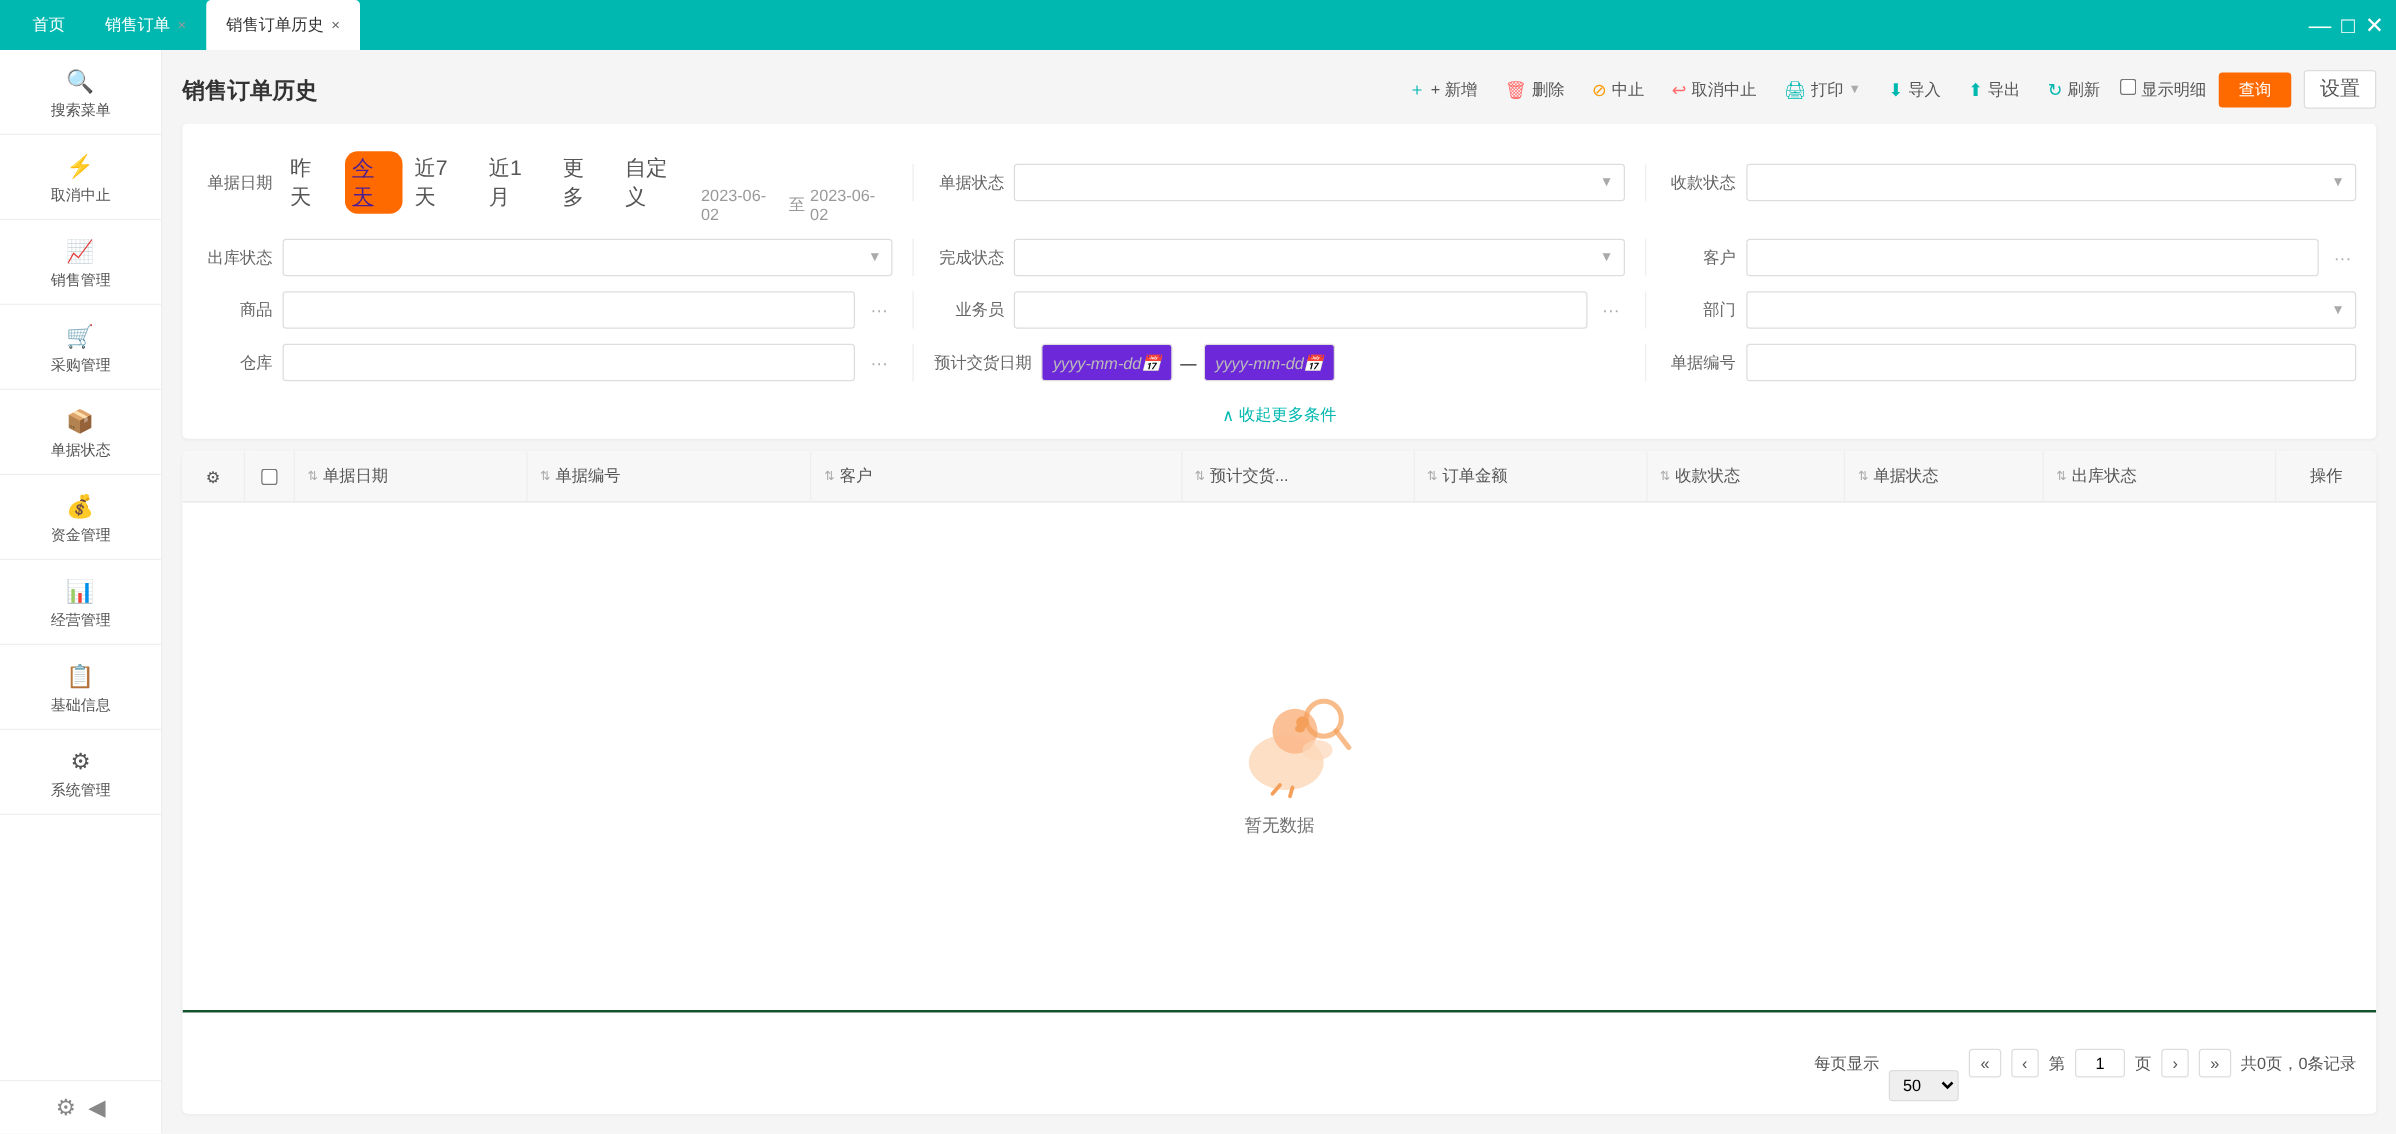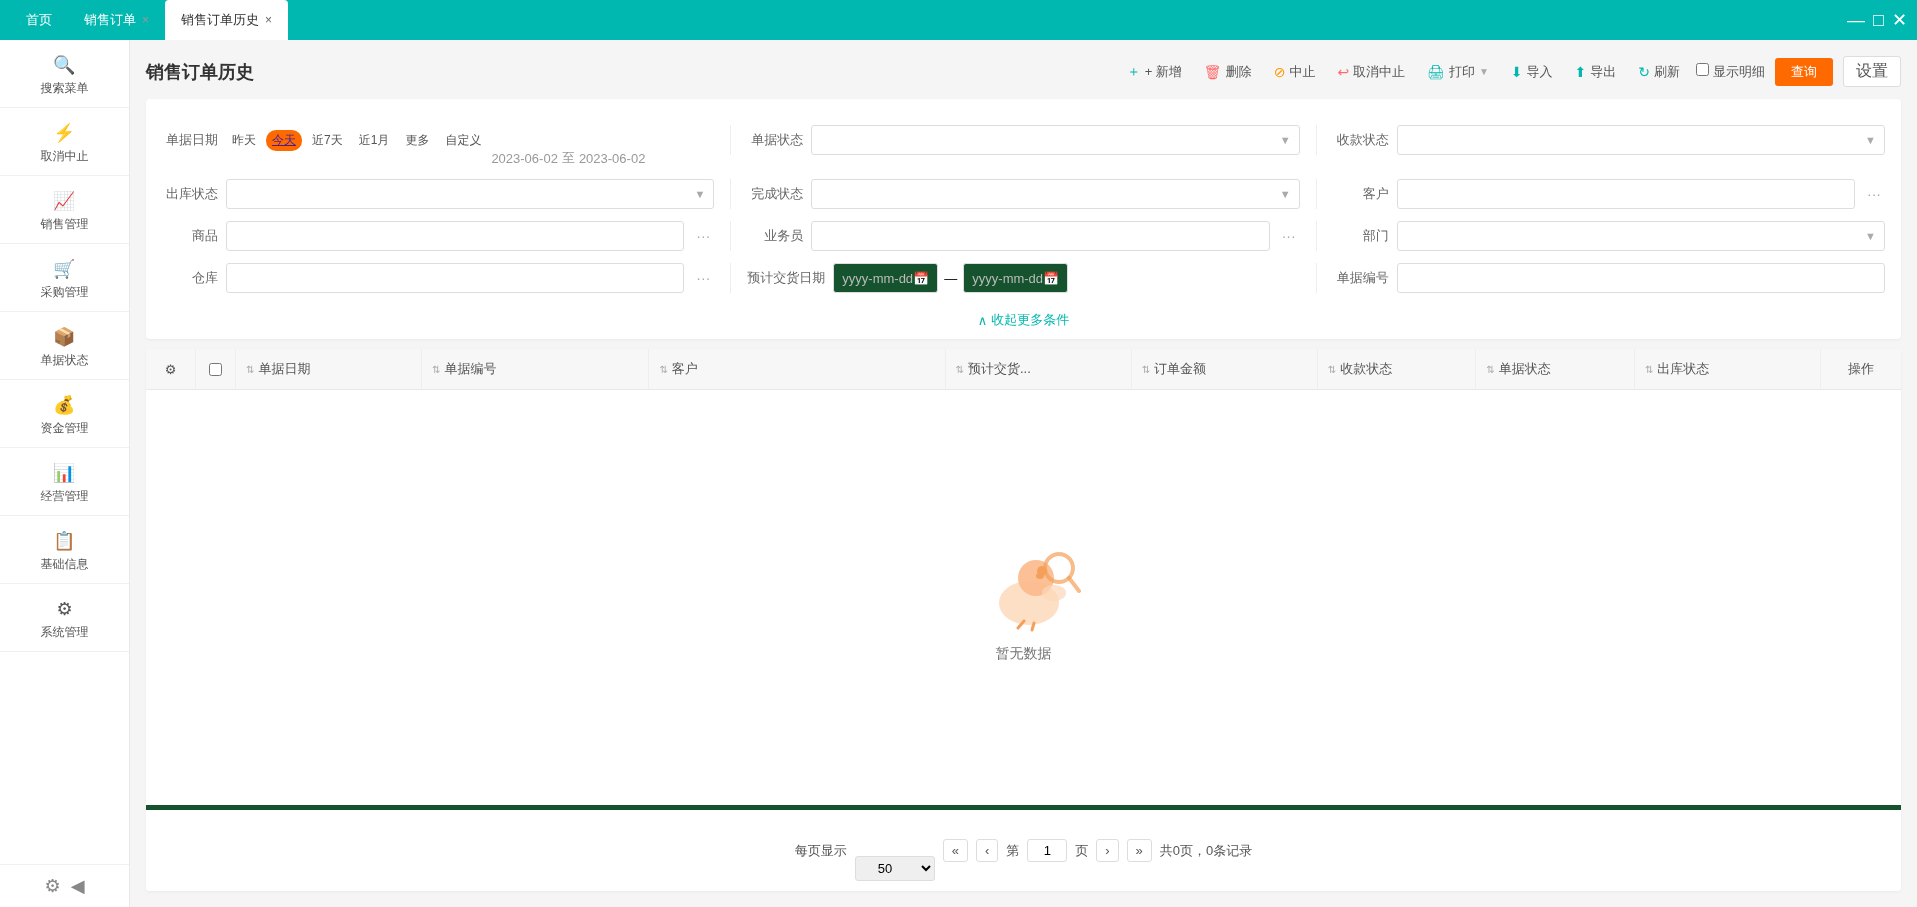"昨天" .date-shortcut { font-size: 12px -> 17px }
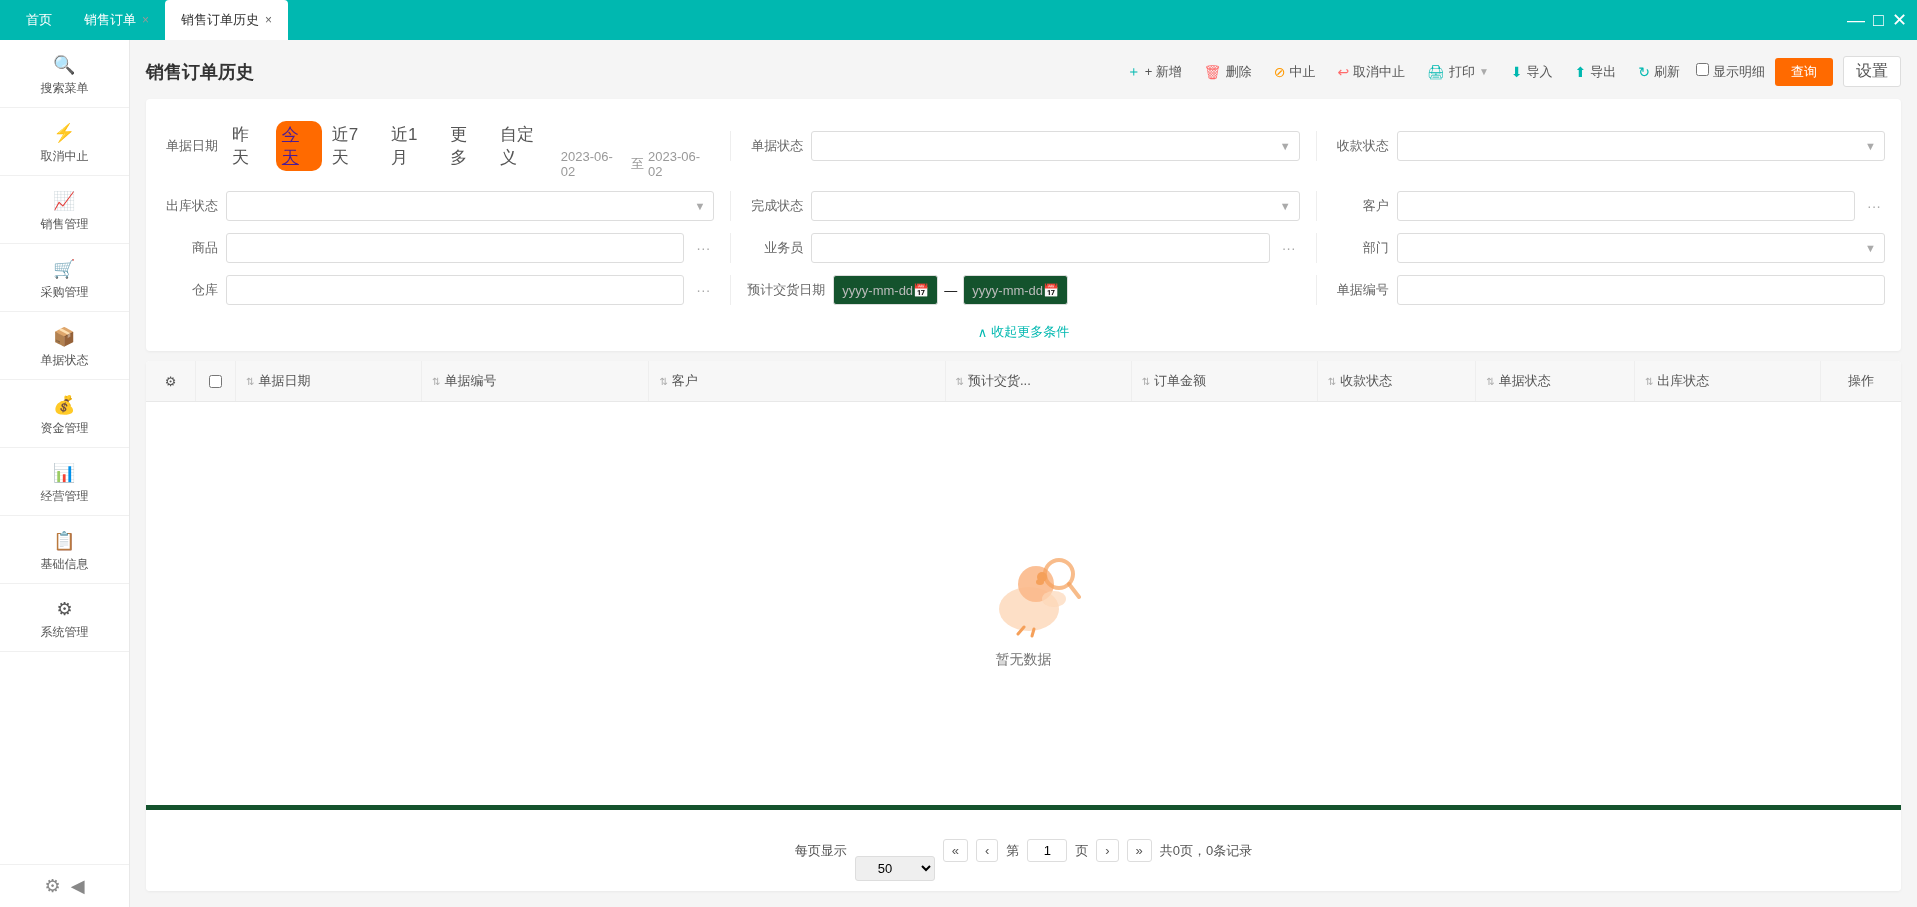"yyyy-mm-dd" .date-input { background: #14532d -> #6d28d9; font-style: none -> italic }
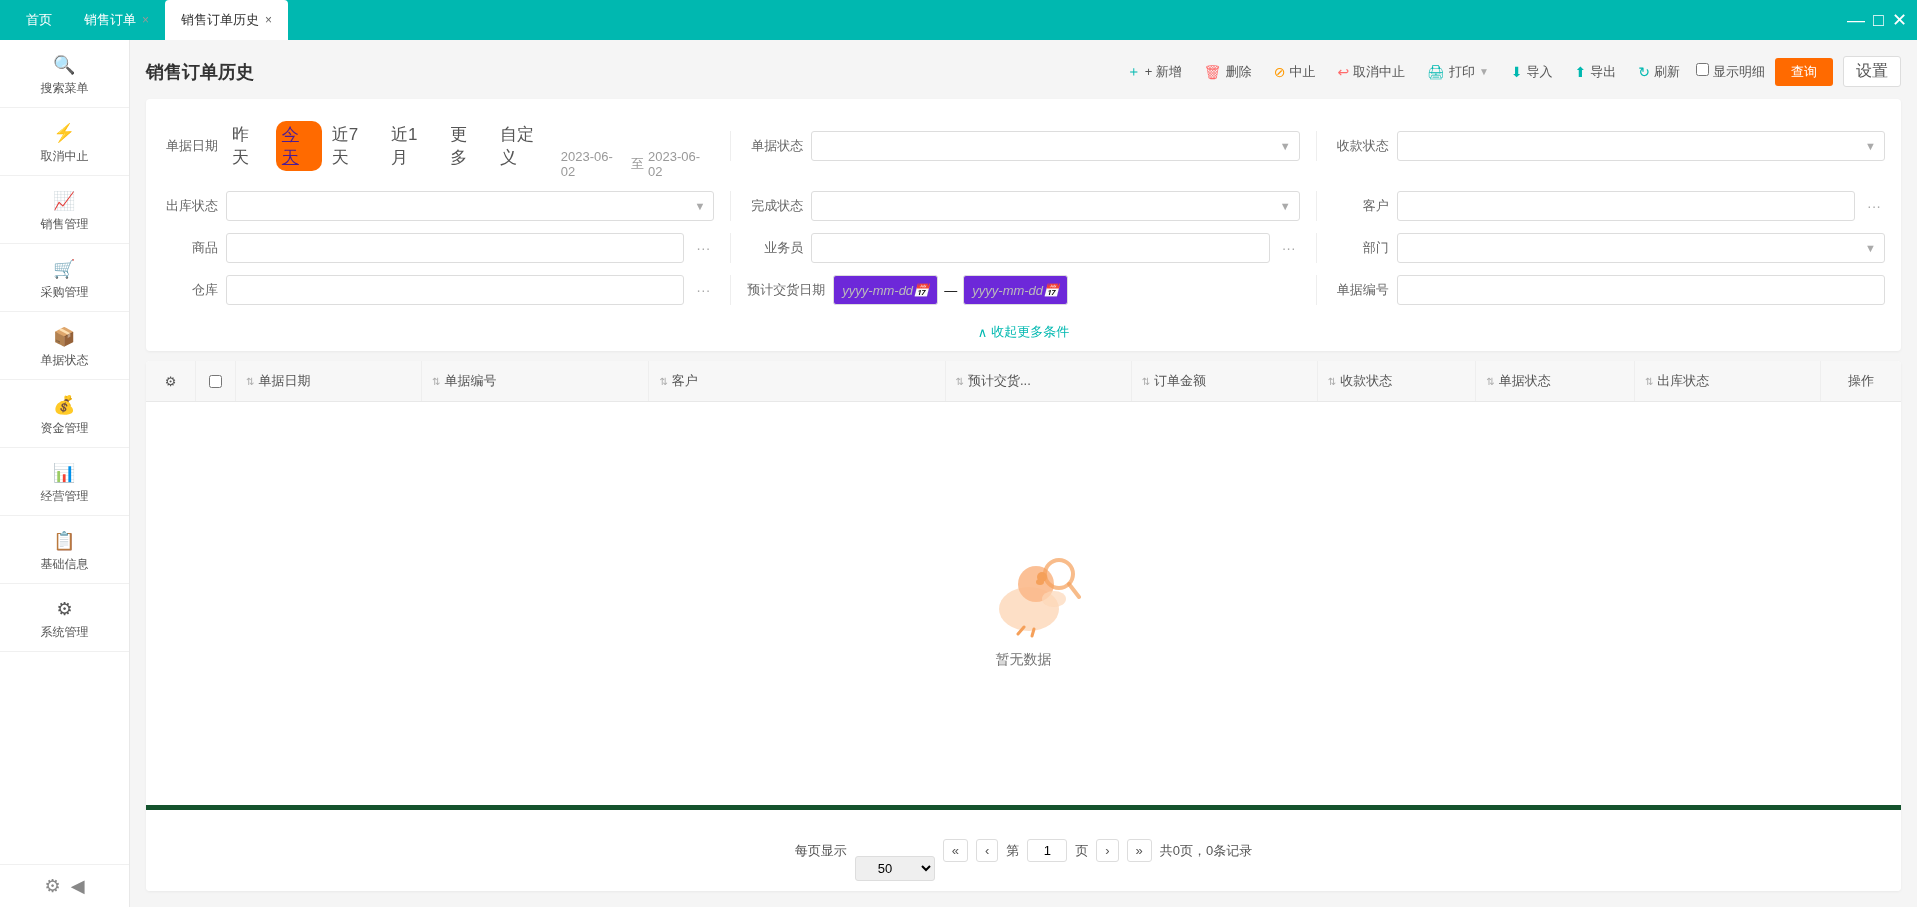"每页显示" .pagination-bar { border-top: 5px solid #14532d -> 2px solid #14532d; justify-content: center -> flex-end }
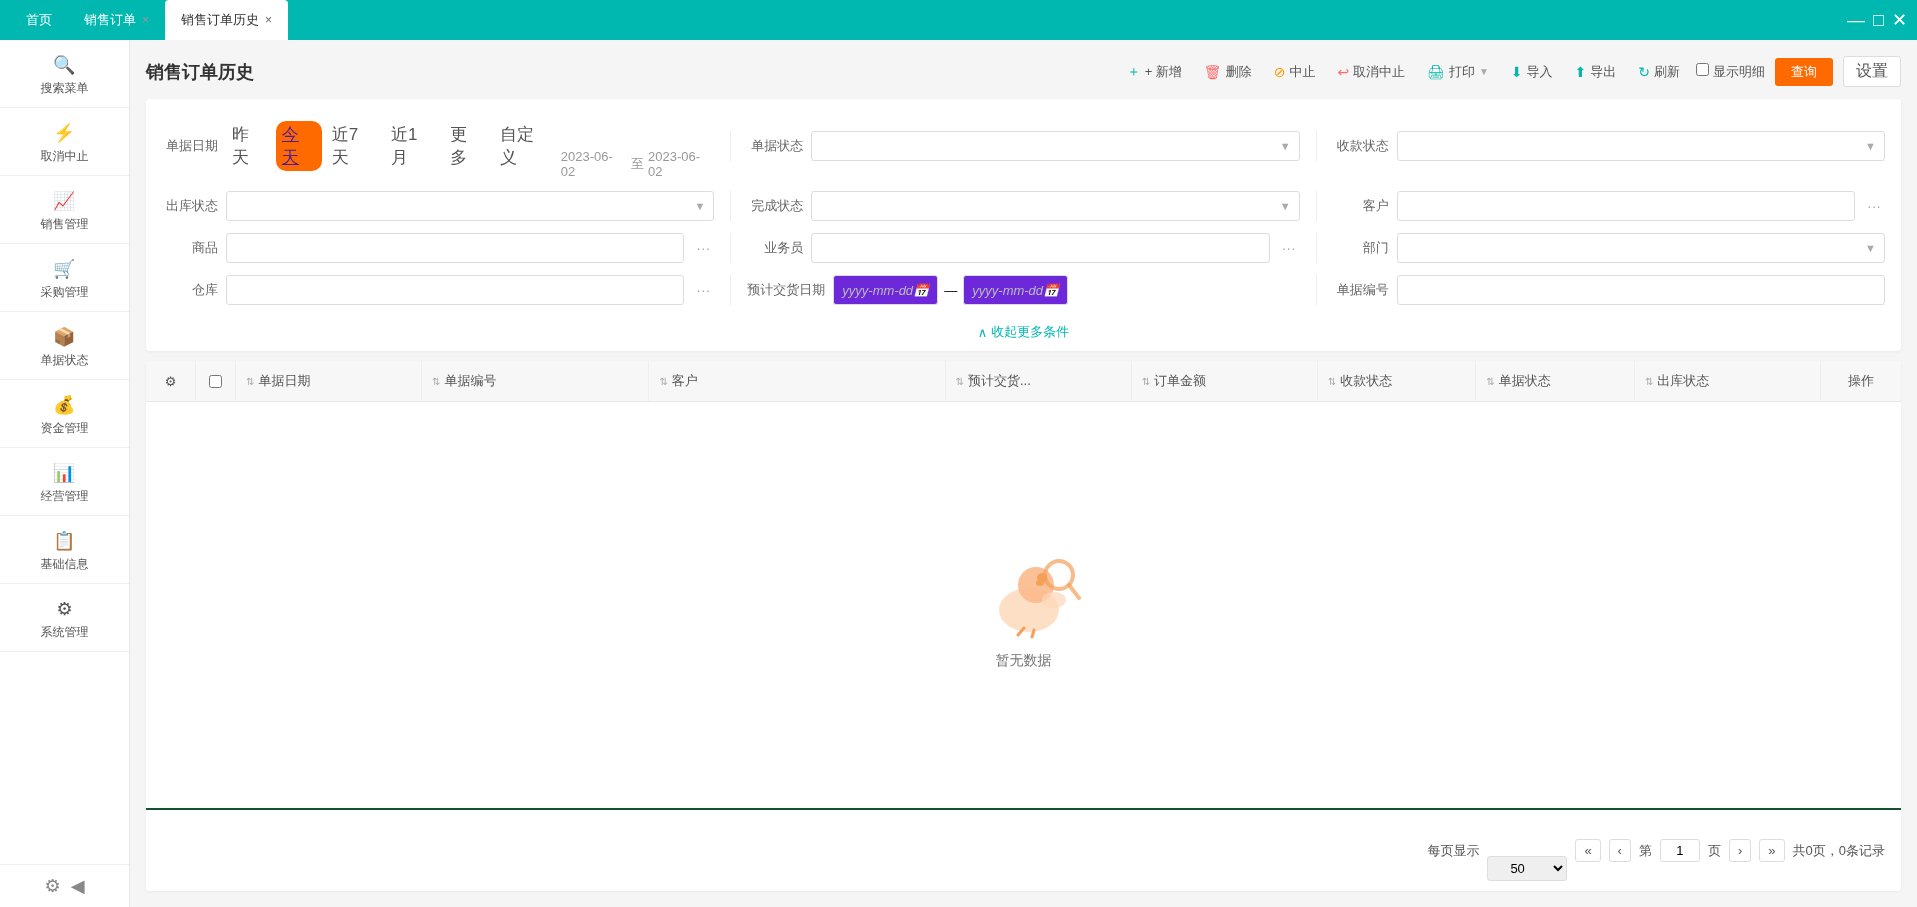"50" .pagination-bar select { padding: 3px 18px -> 3px 6px }
